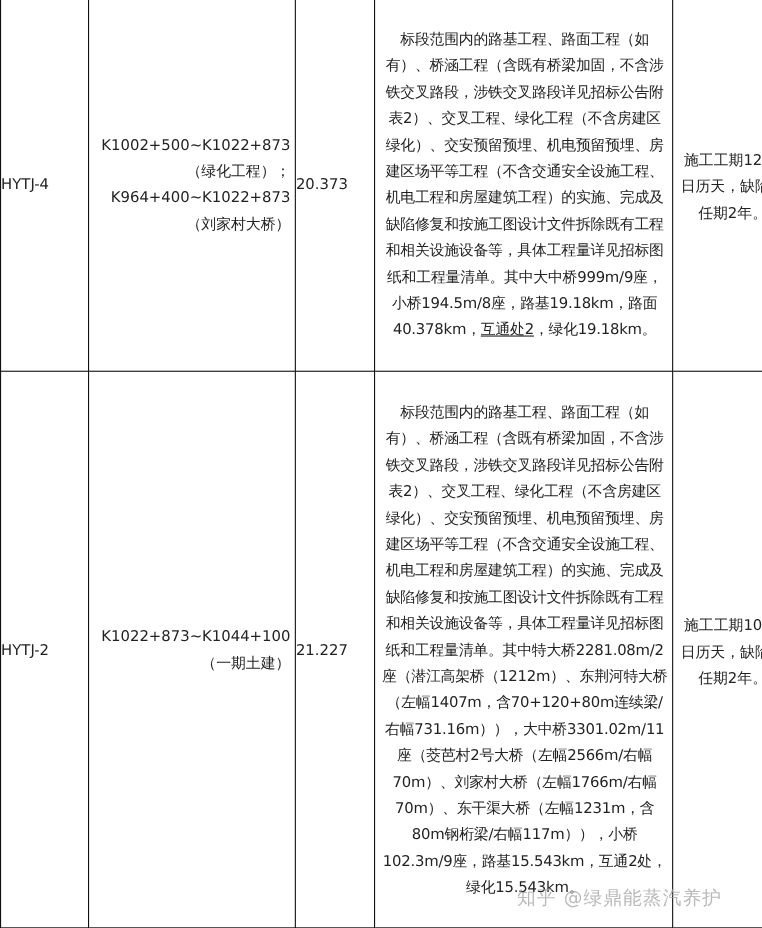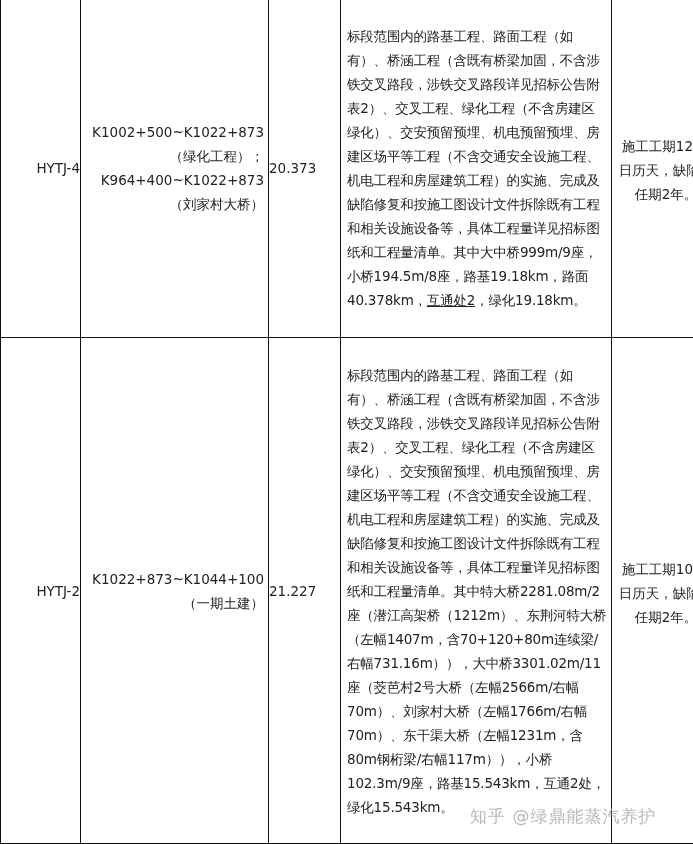"标段范围内的路基工程、路面工程（如有）、桥涵工程（含既有桥梁加固，不含涉铁交叉路" .scope-text { text-align: none -> center }
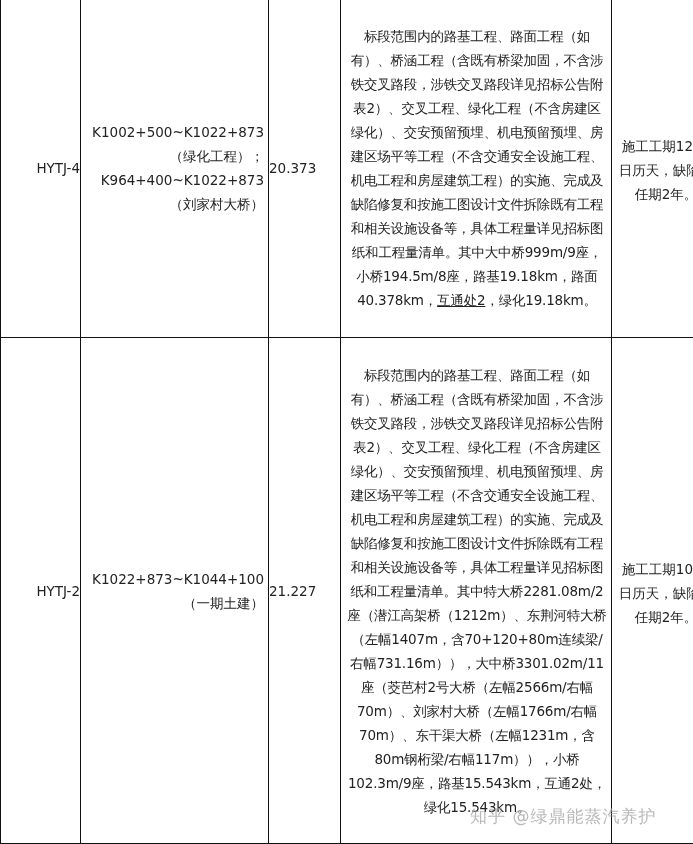"HYTJ-4" td.col-id { text-align: right -> left }
